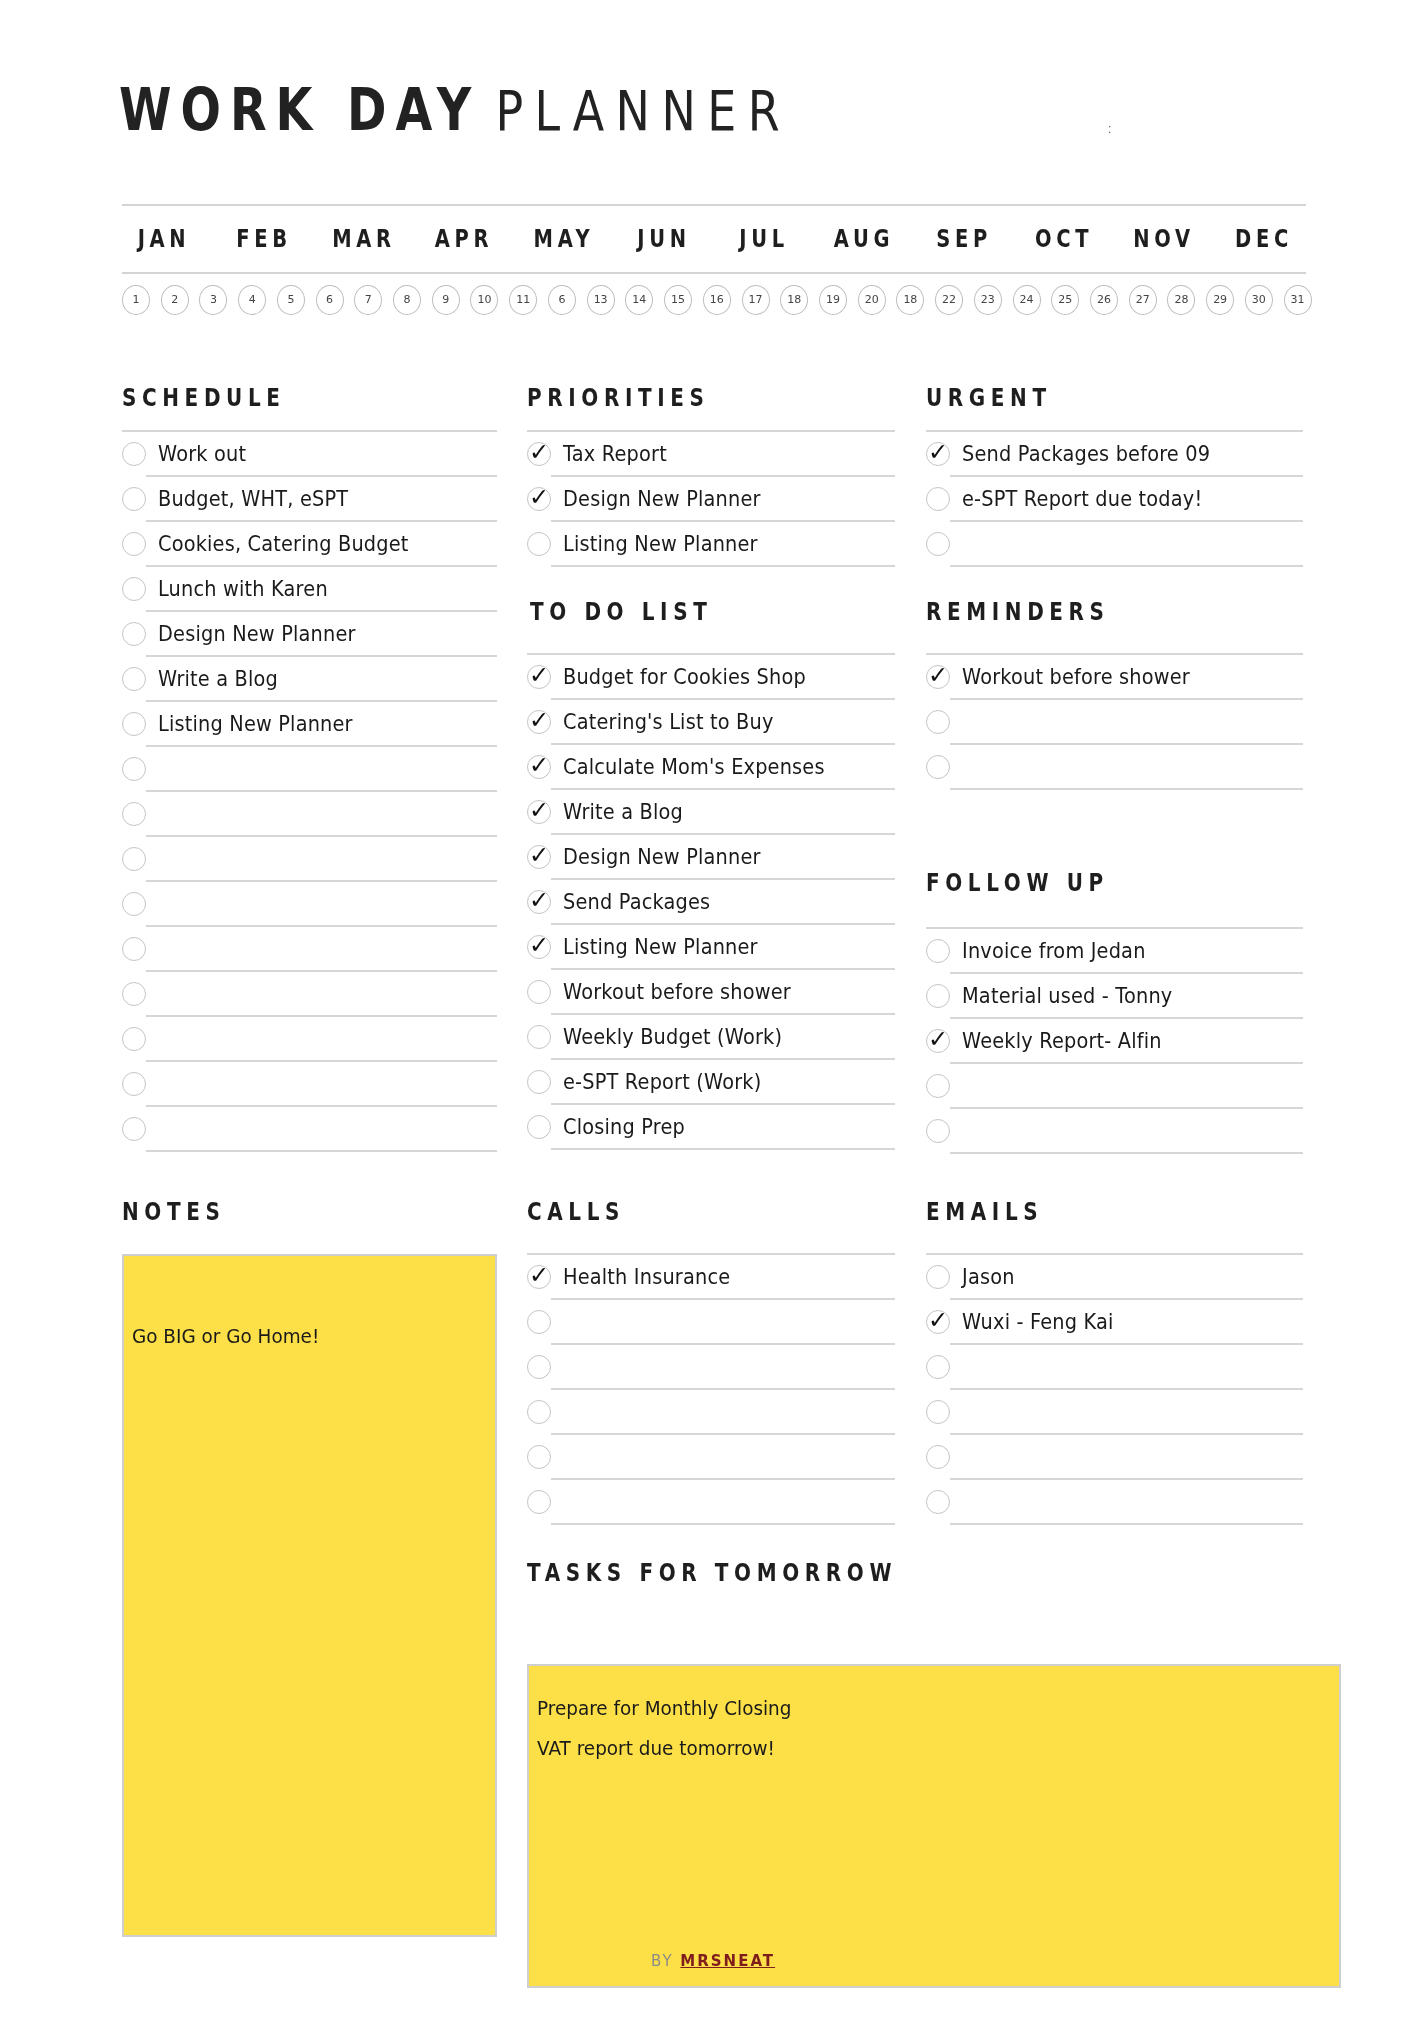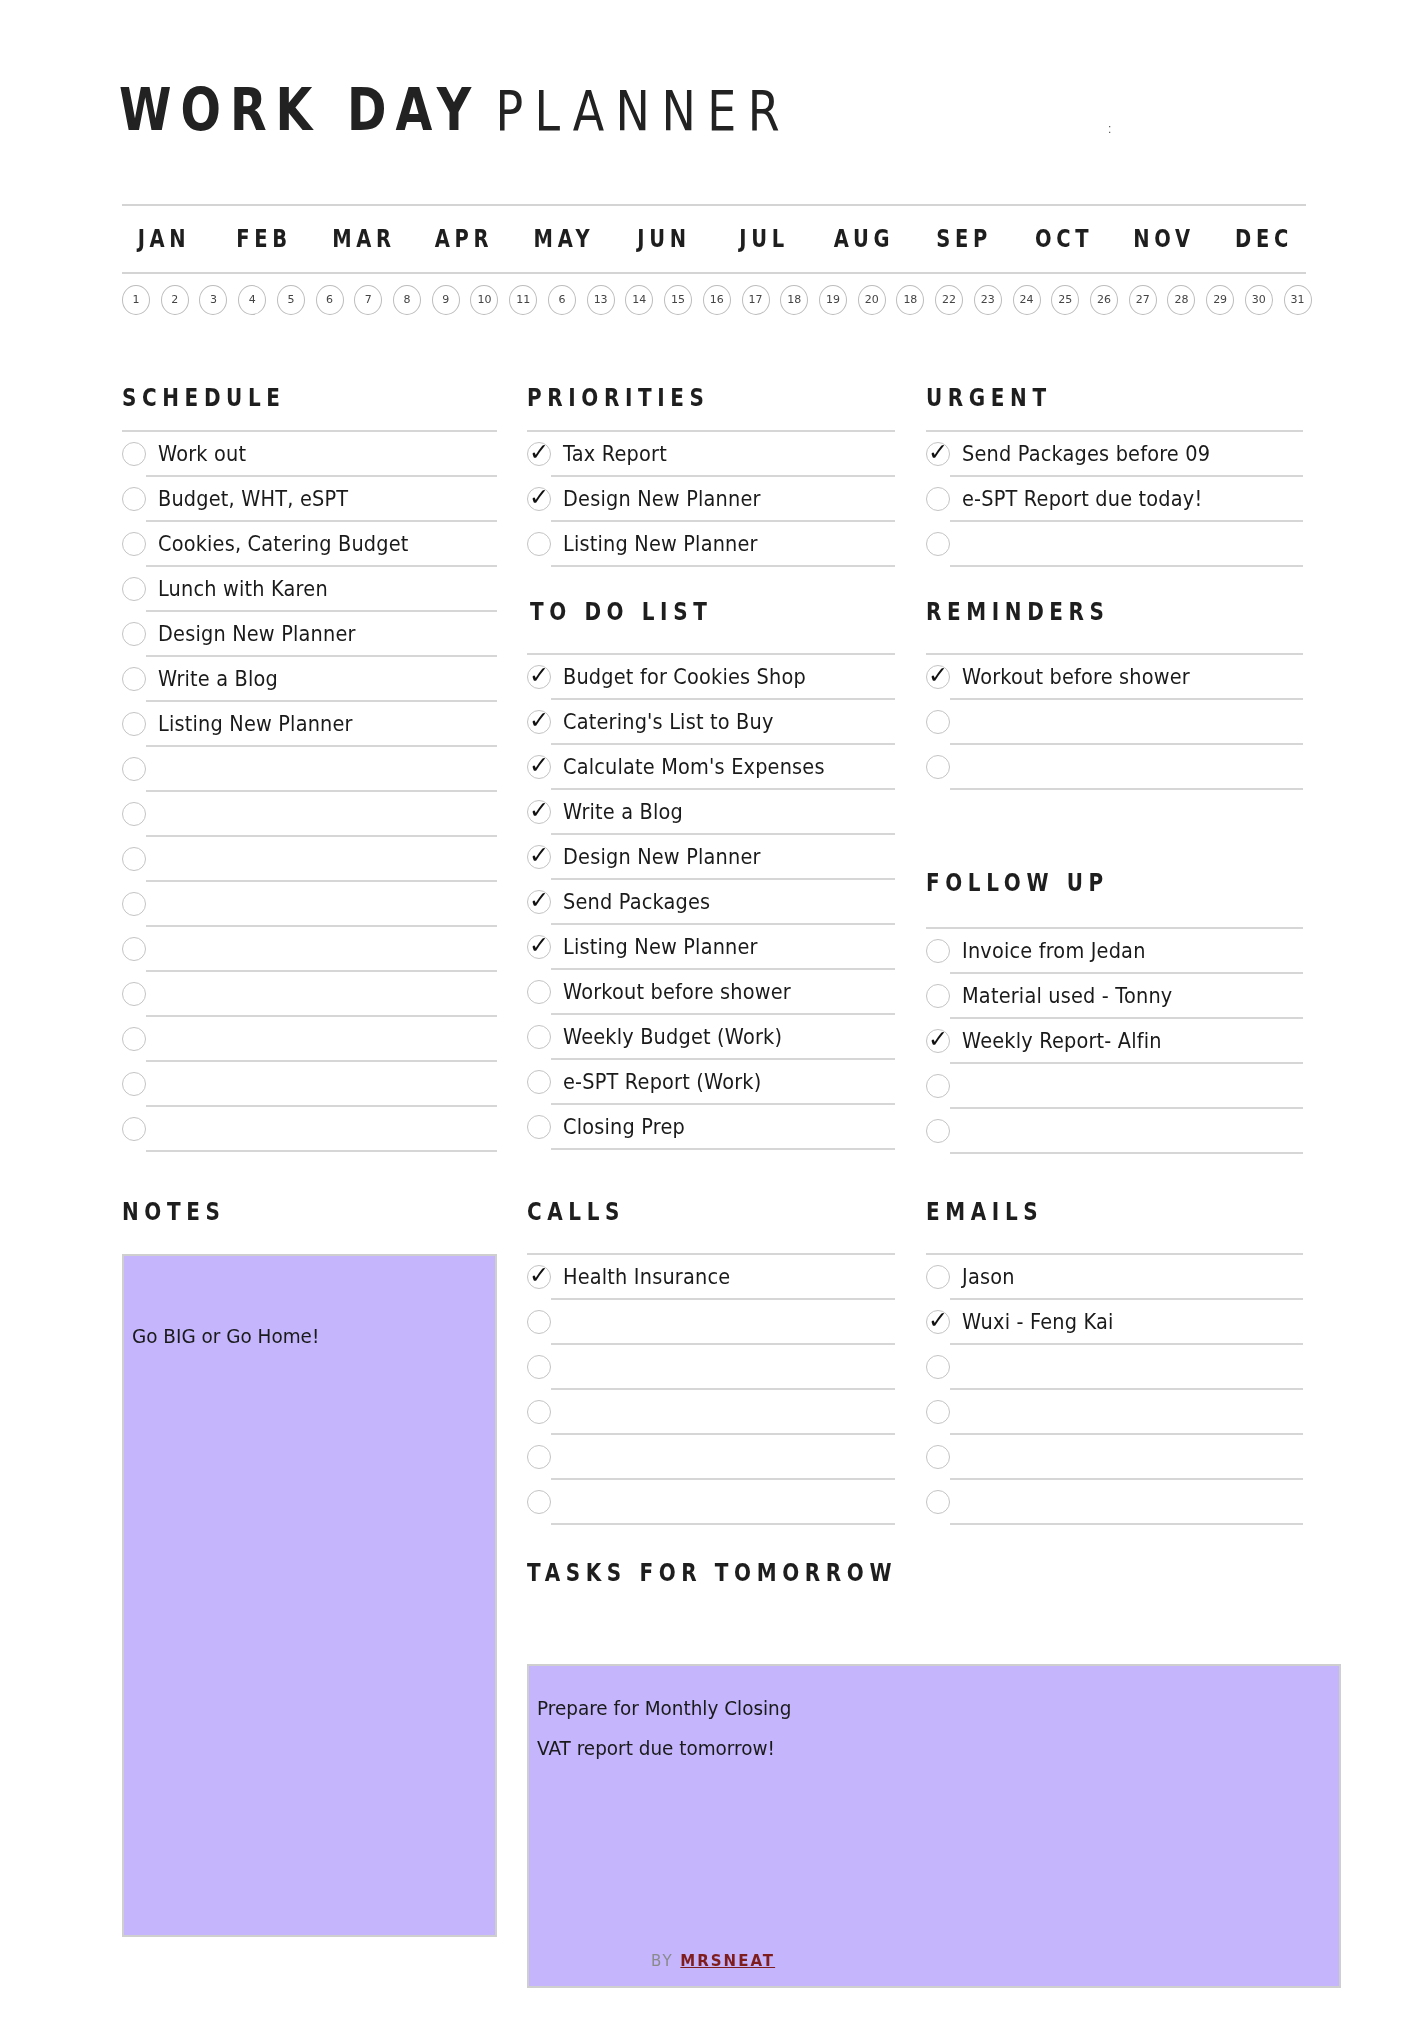"Go BIG or Go Home!" .box { background: #c4b5fd -> #fde047 }
